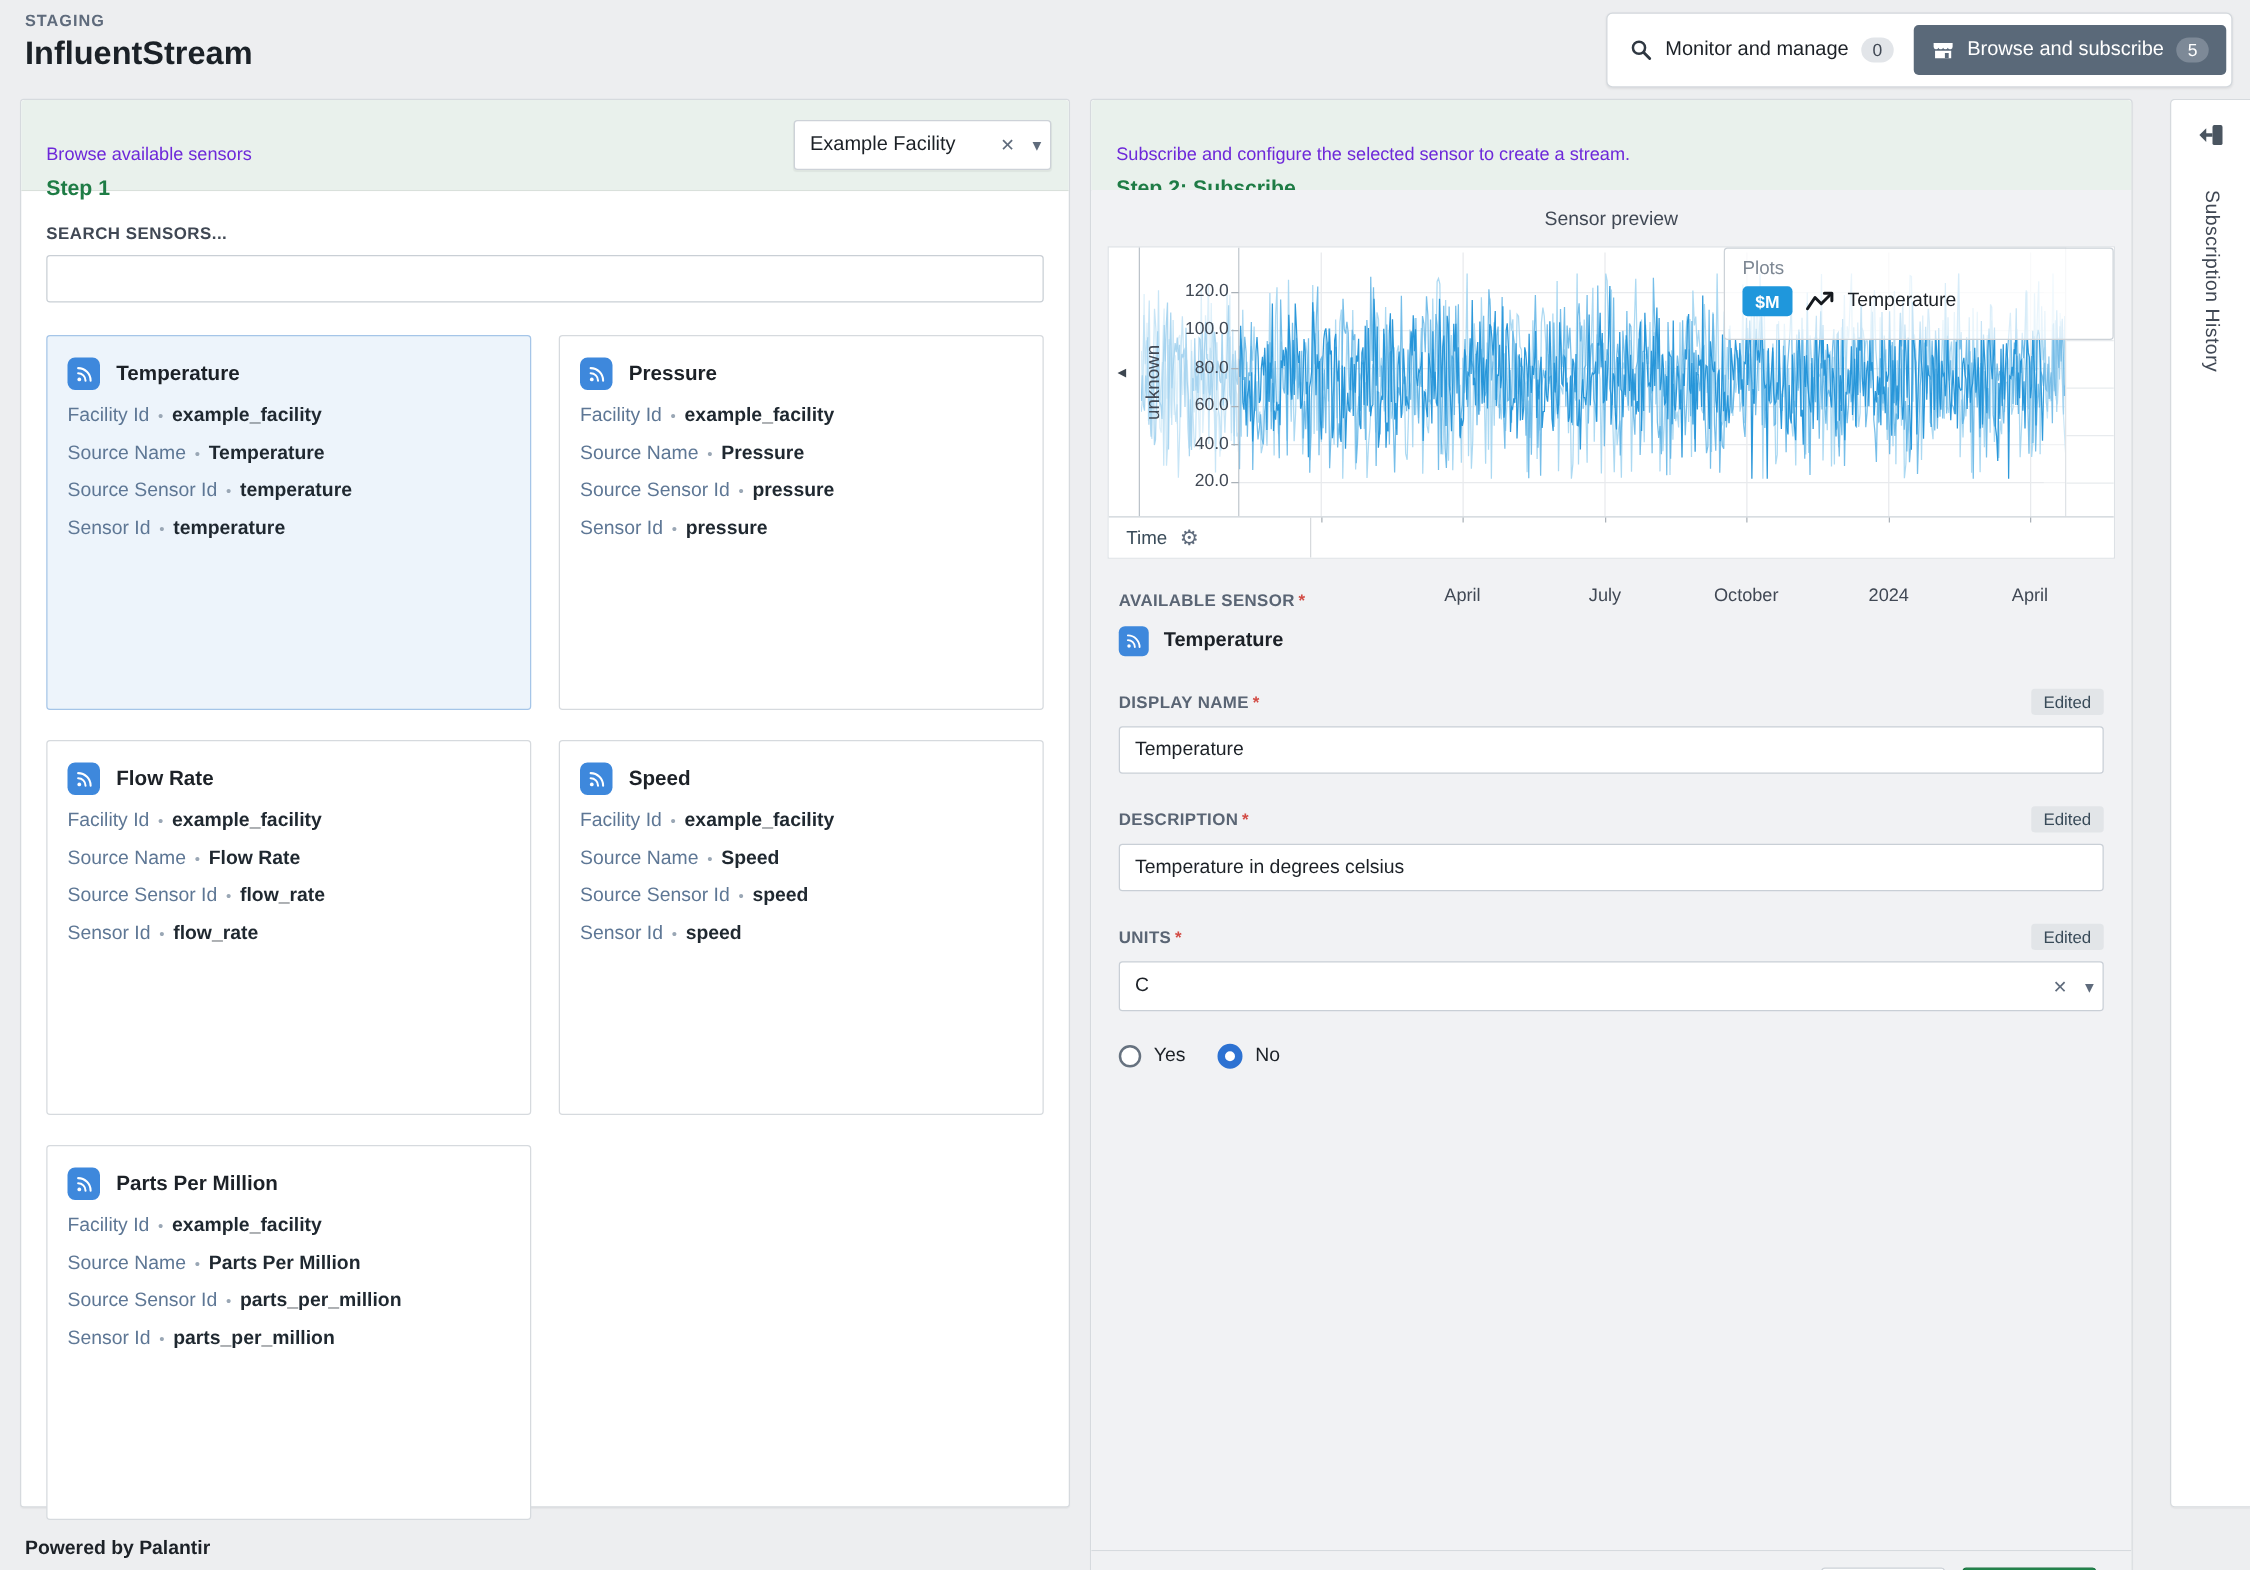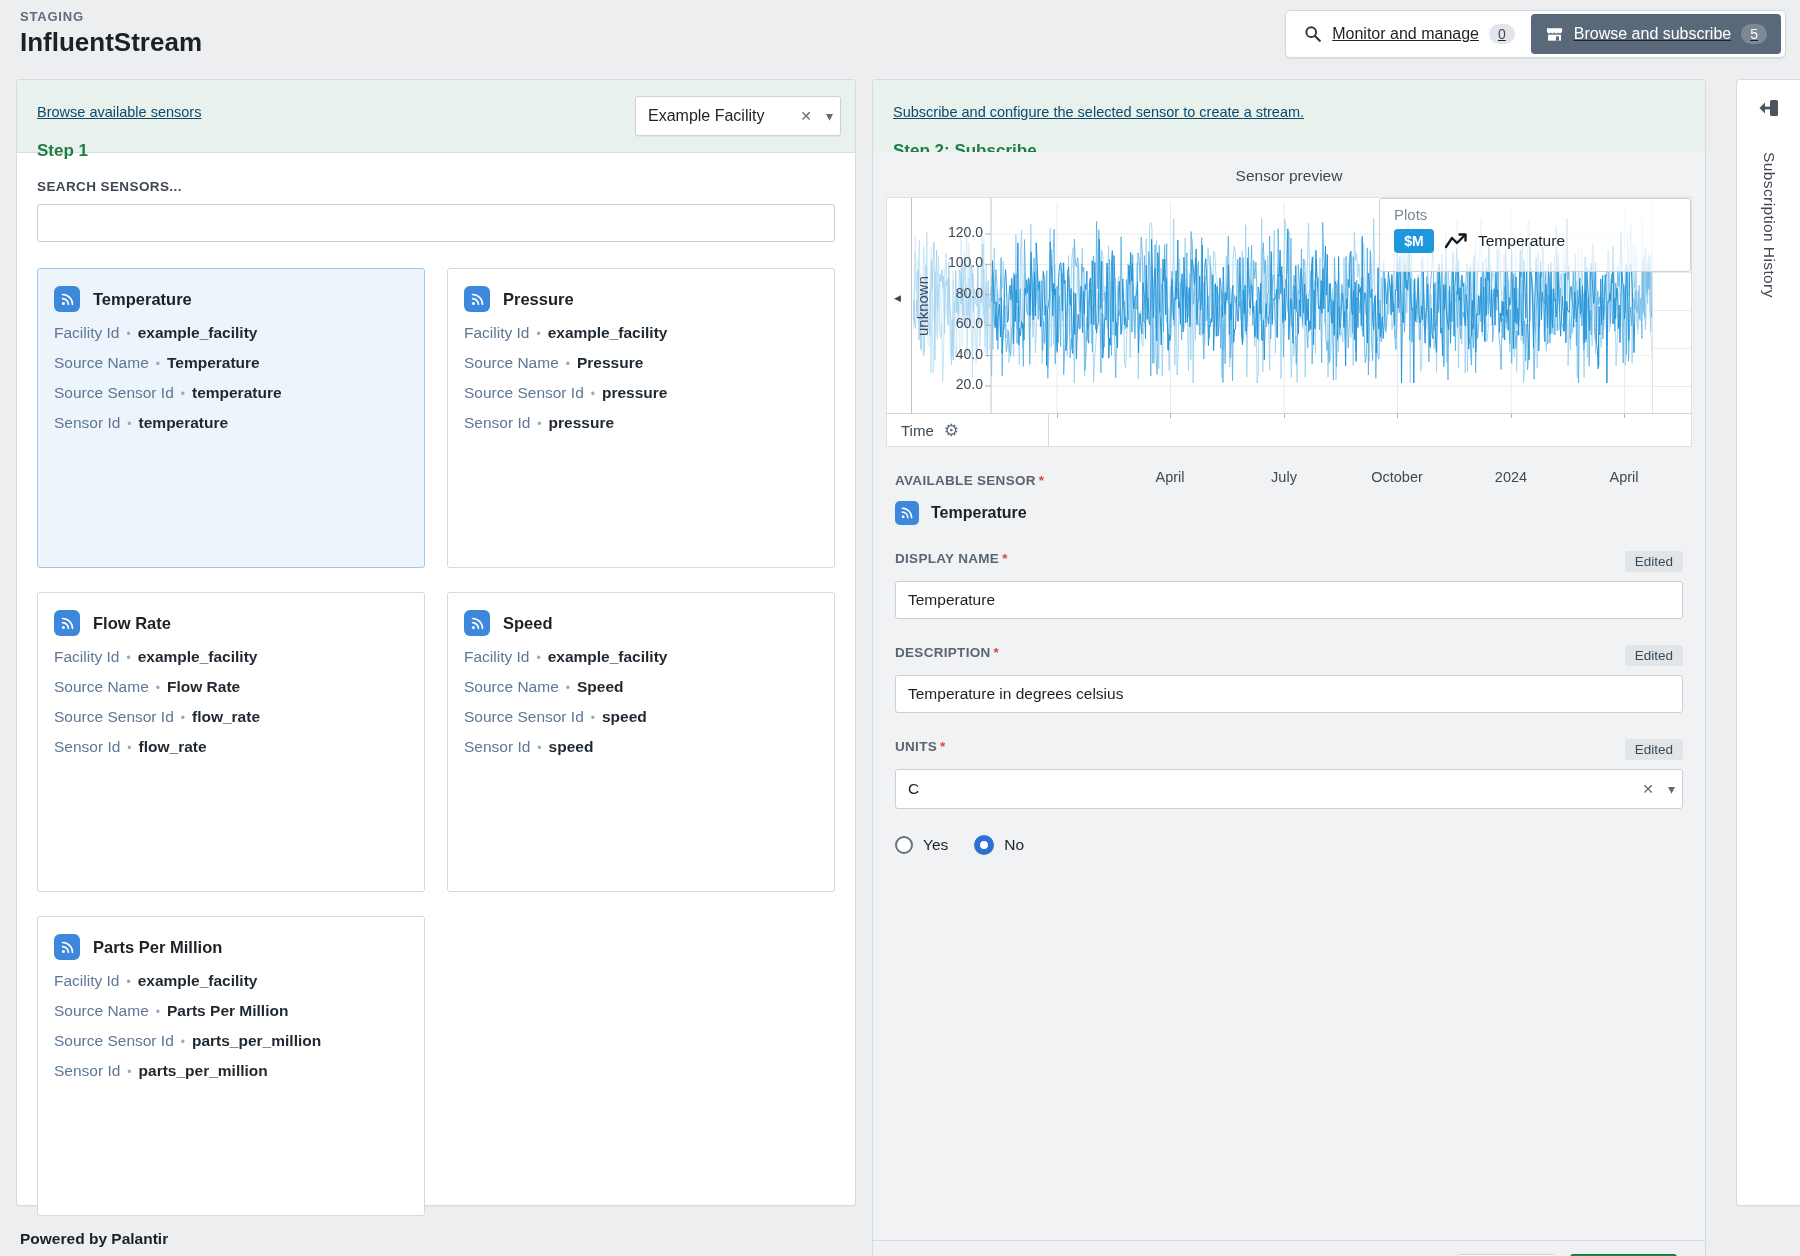"Monitor and manage" .seg { height: 48px -> 60px; text-decoration: underline -> none }
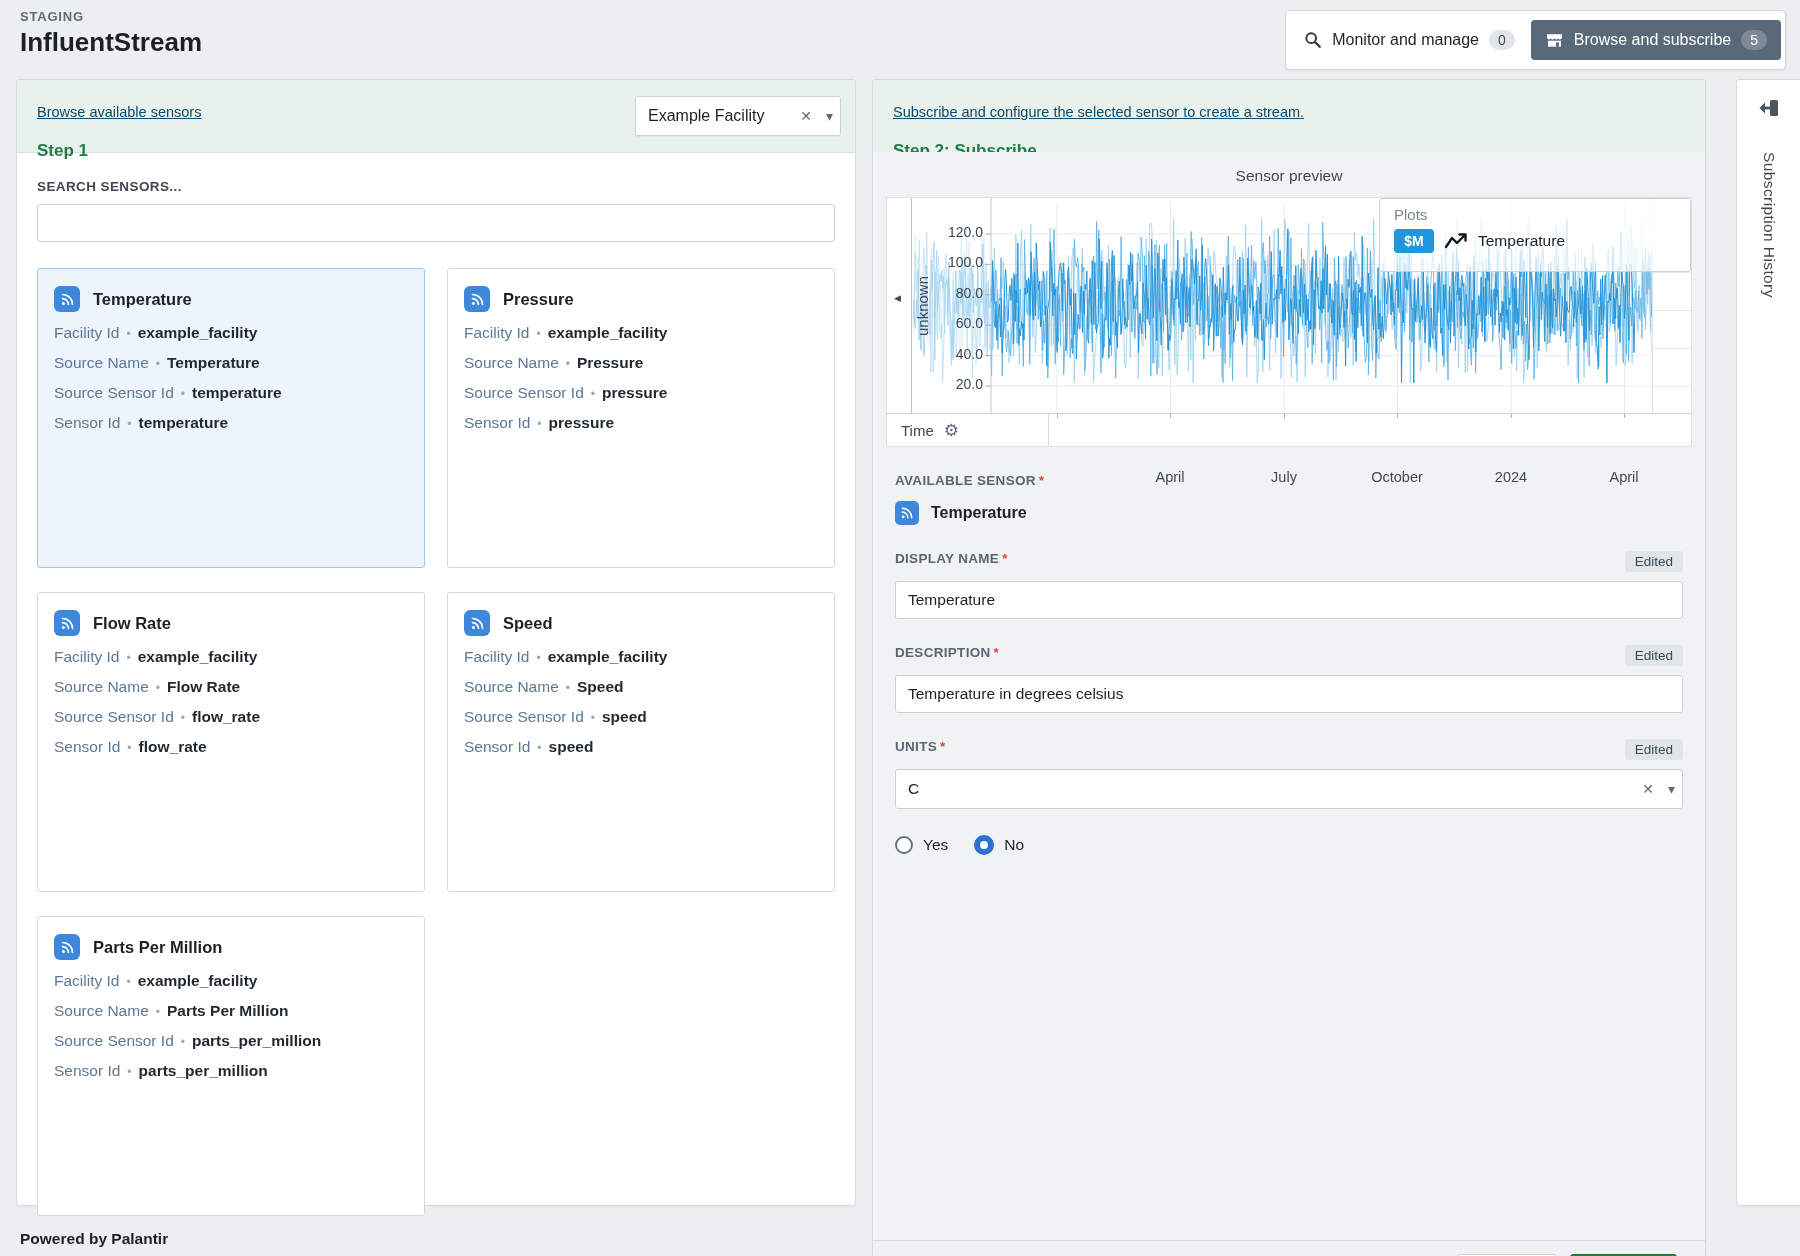"Browse available sensors" .step-sub { color: #0c4a6e -> #6d28d9; text-decoration: underline -> none; top: 24px -> 36px }
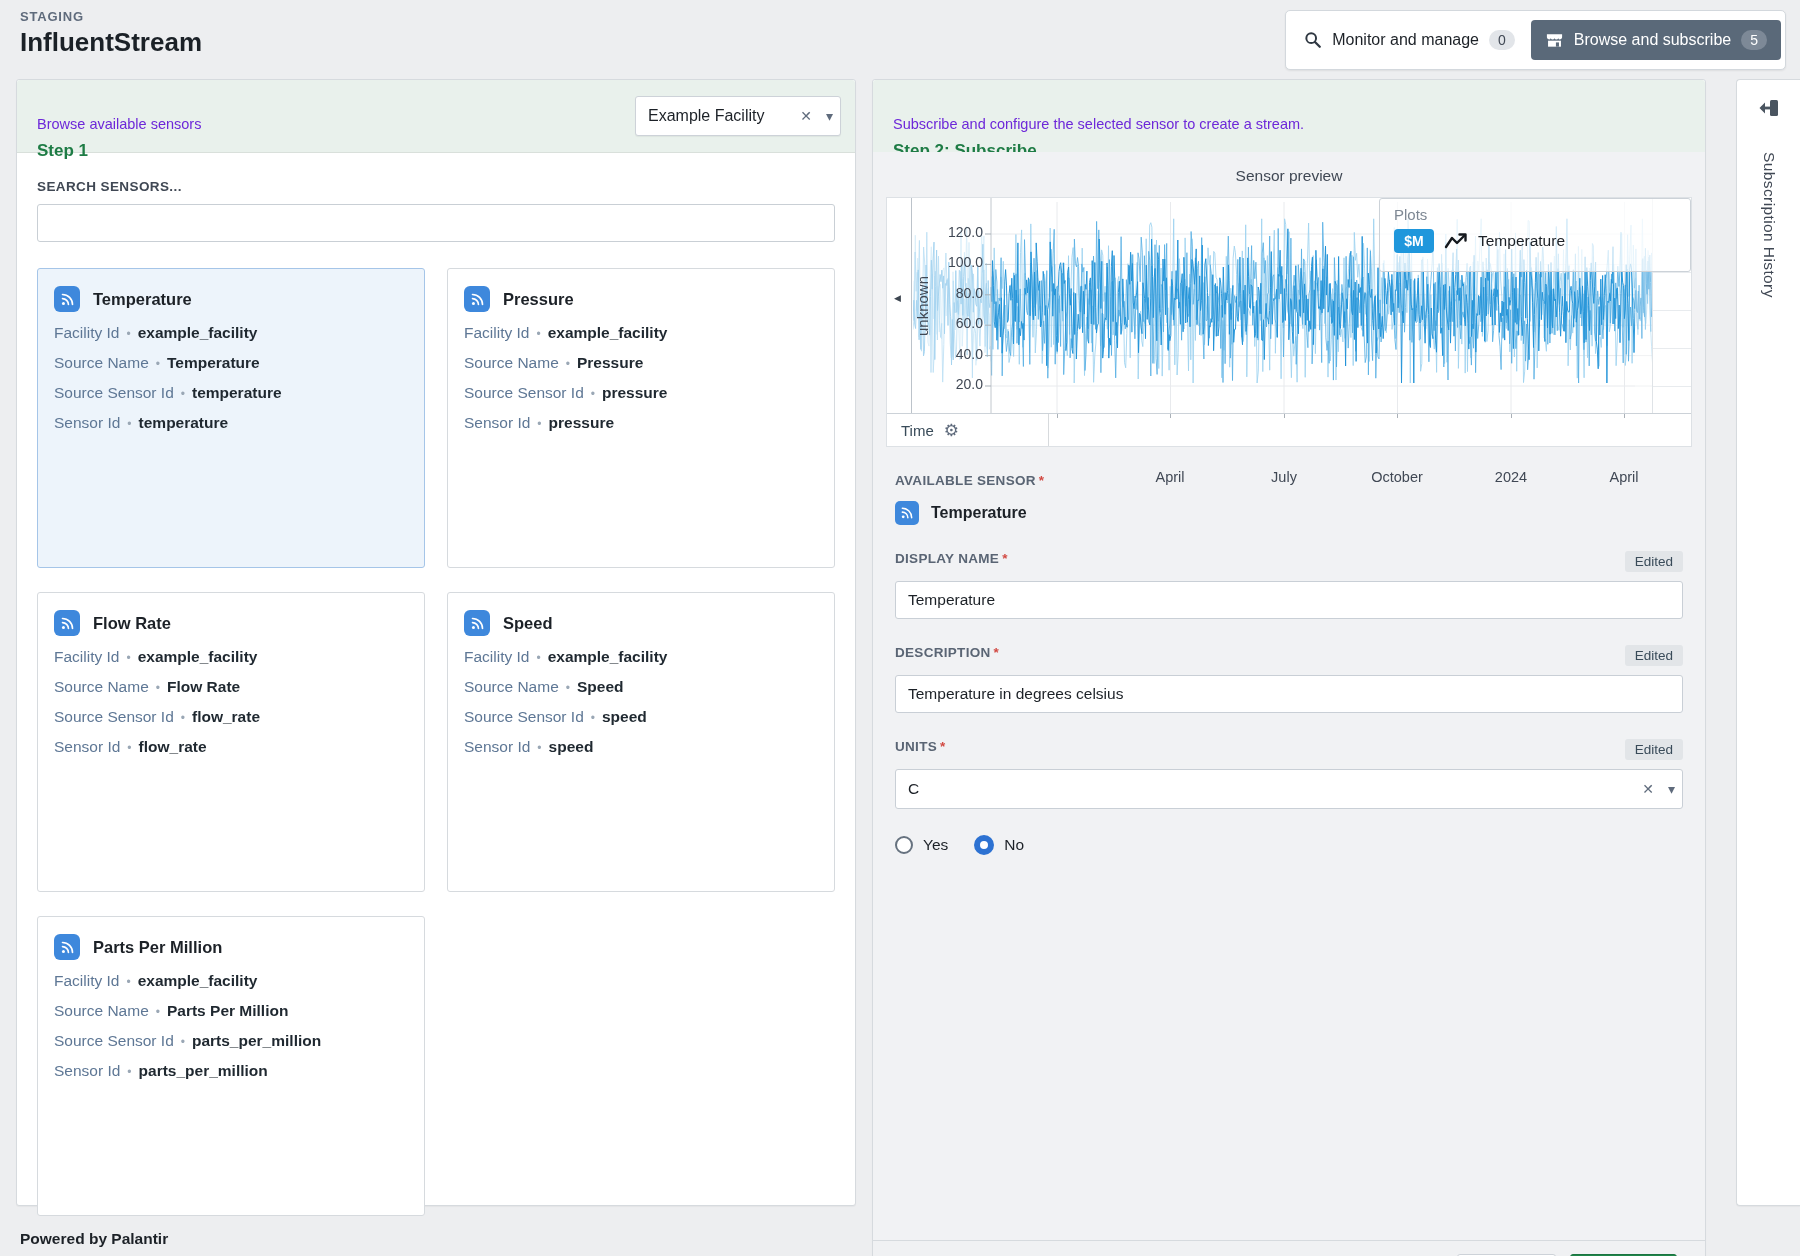"AVAILABLE SENSOR *" .label-row { align-items: flex-start -> center }
